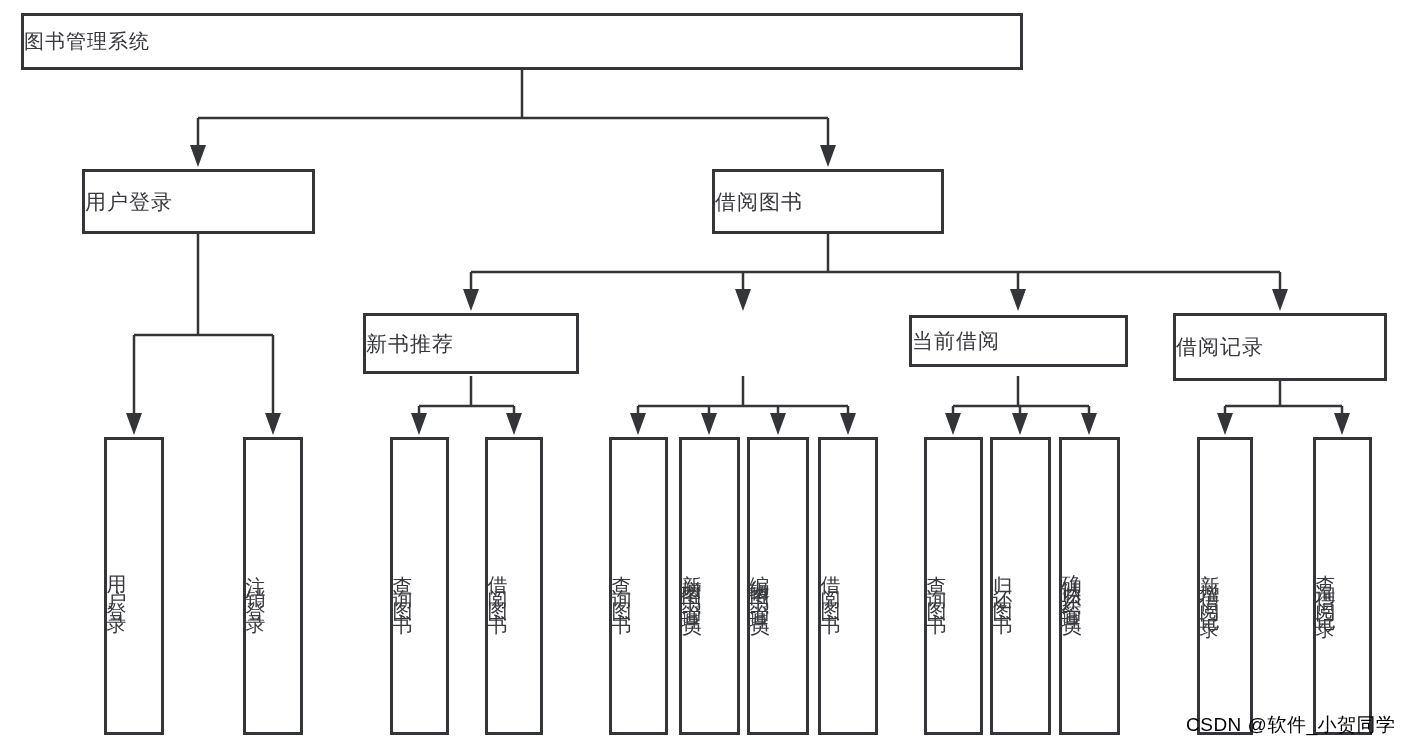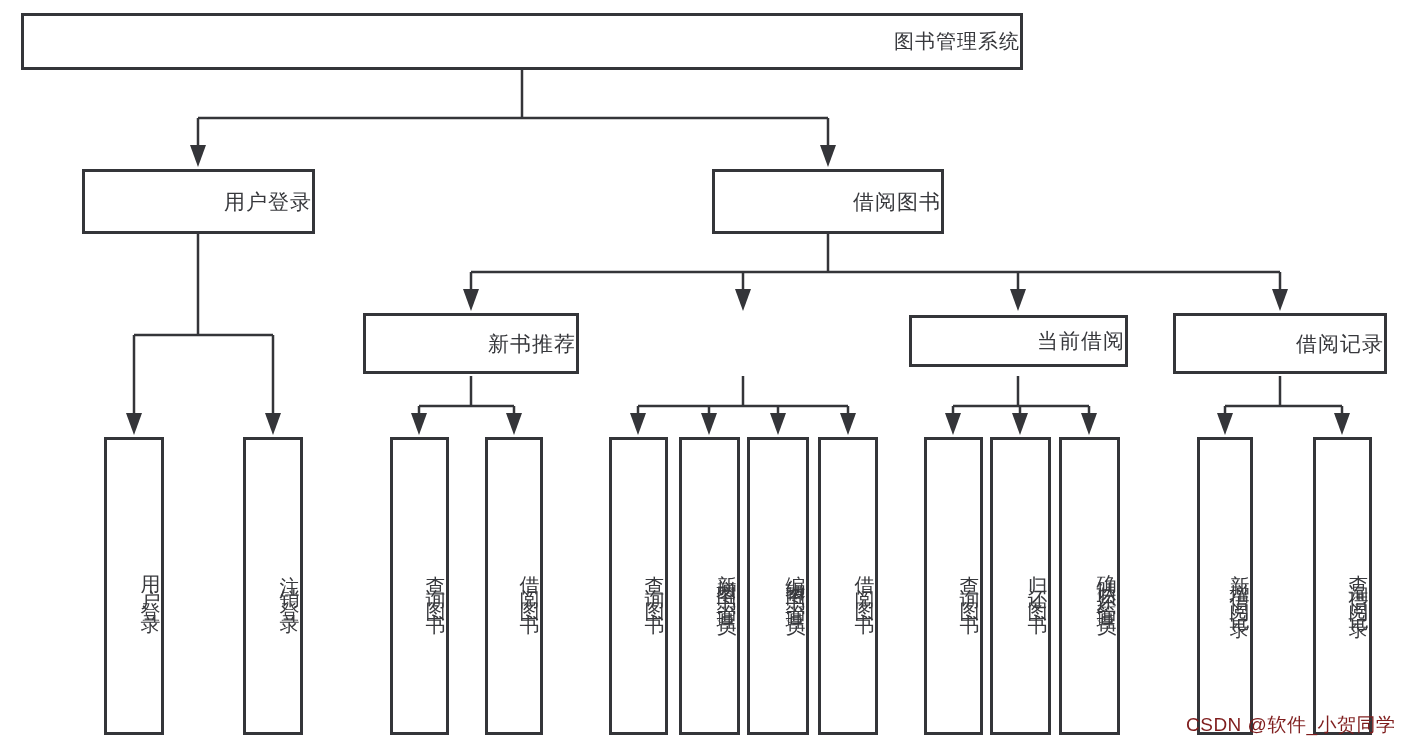"图书管理系统" .node { justify-content: flex-end -> flex-start }
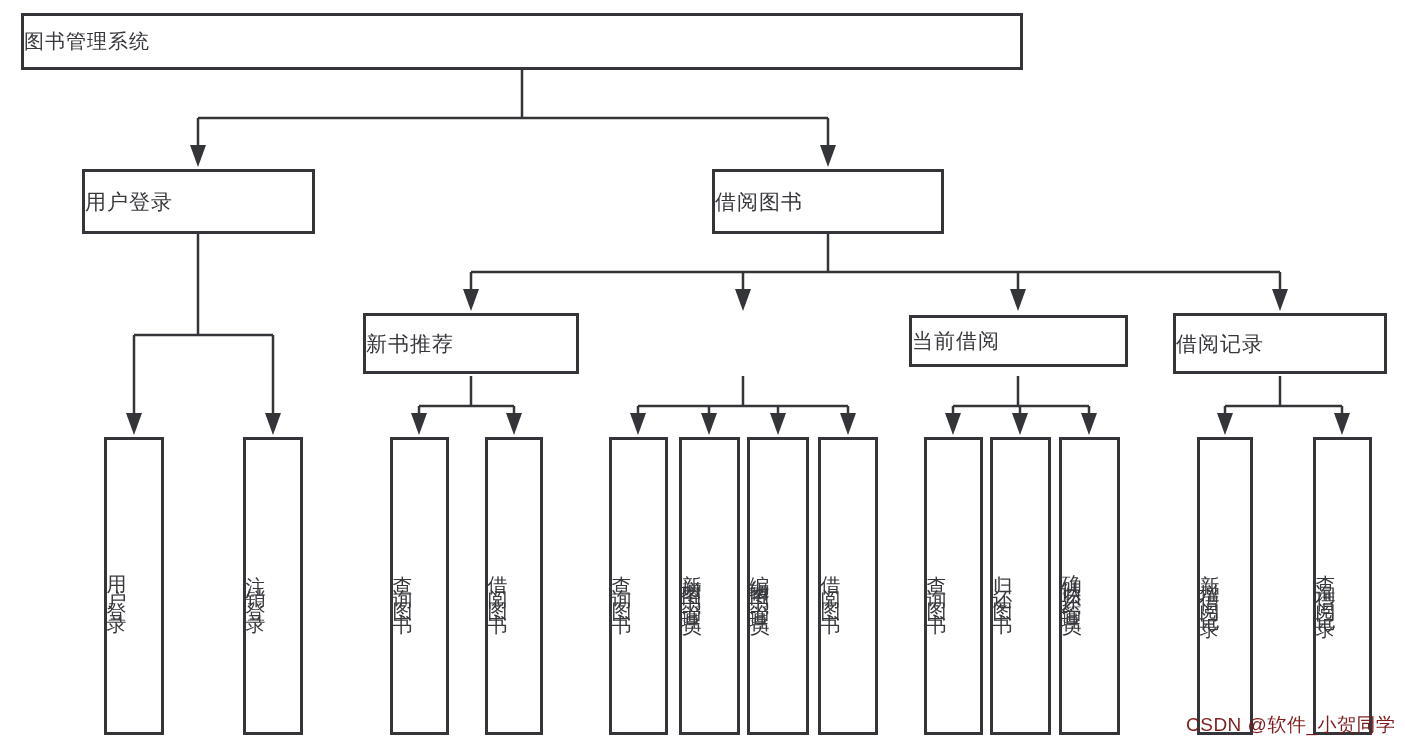"借阅记录" div.node { height: 61px -> 68px }
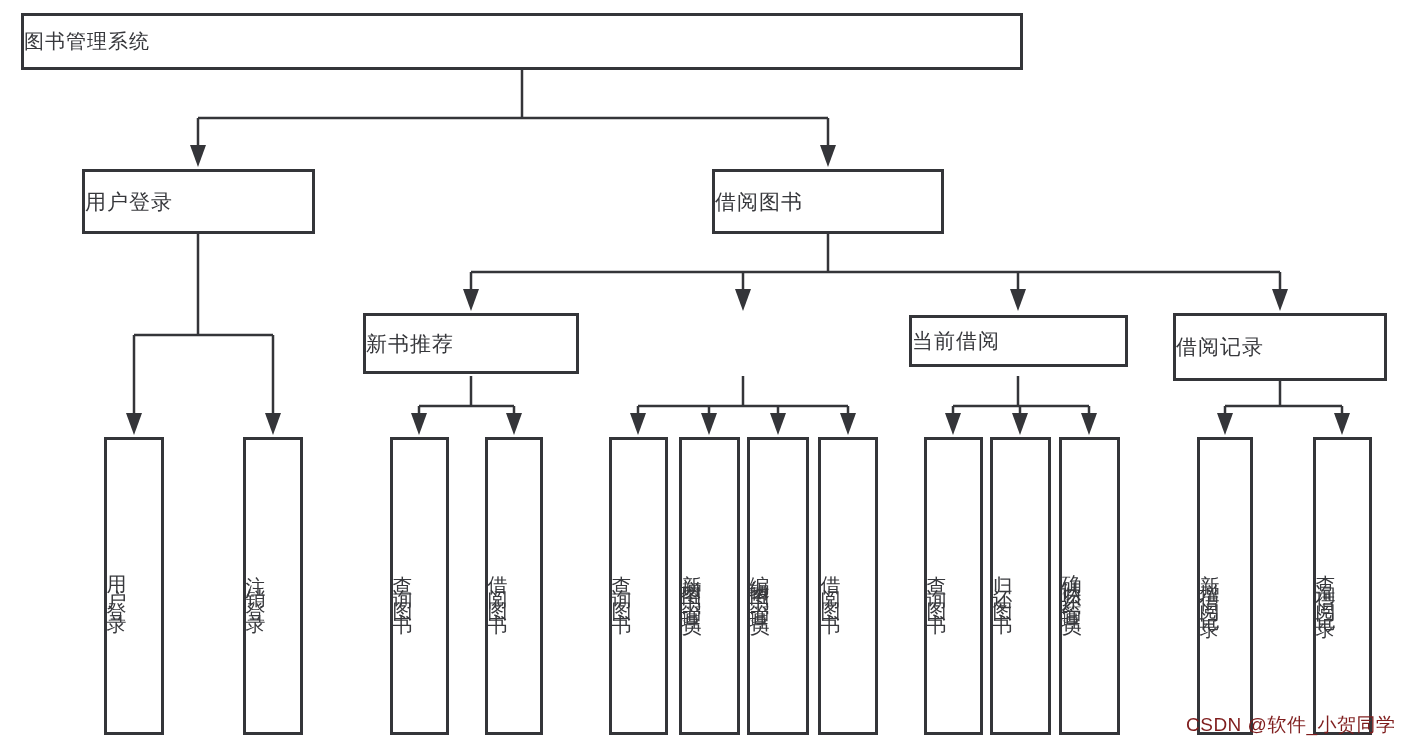"CSDN @软件_小贺同学" #watermark { color: #7f1d1d -> #000000 }
